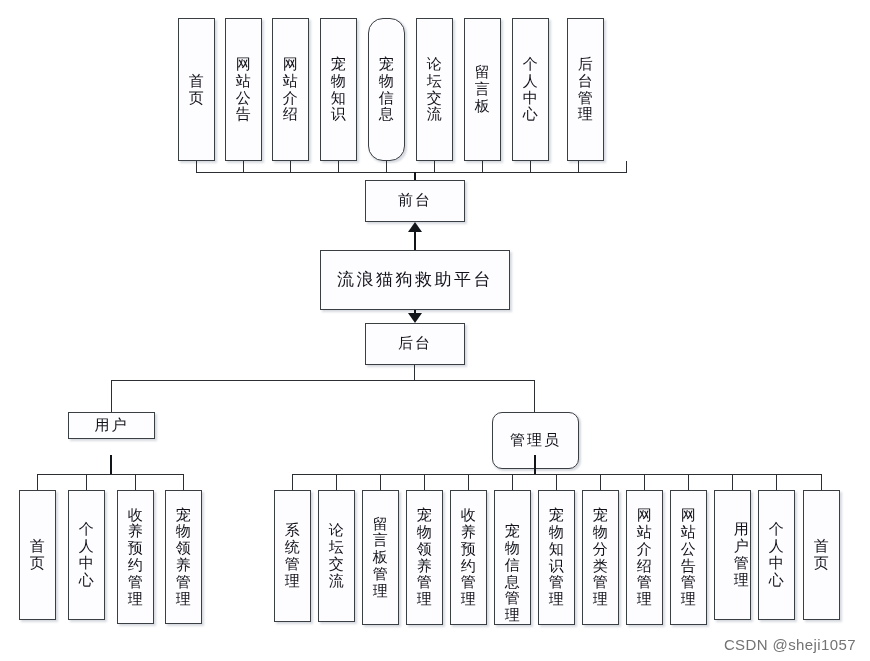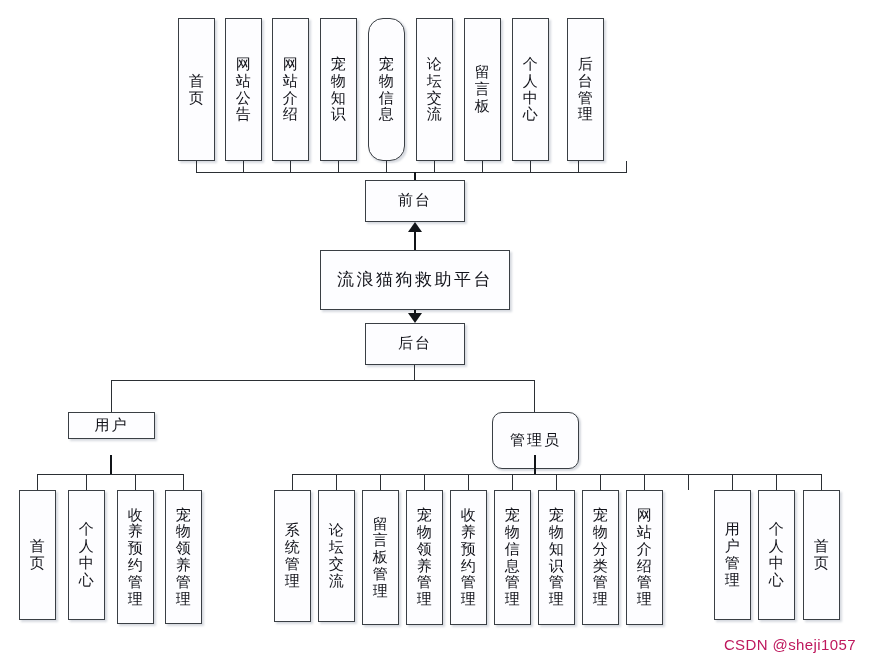"网站公告管理" div.node { html: none -> <div> <span>网站公告管理</span> </div> }
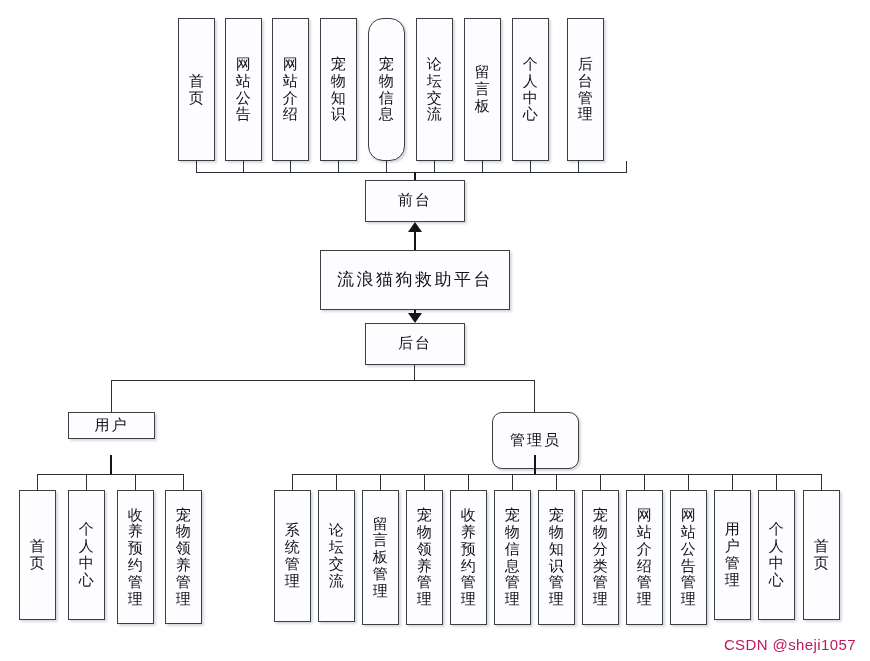"宠物信息管理" div.node { align-items: none -> flex-end }
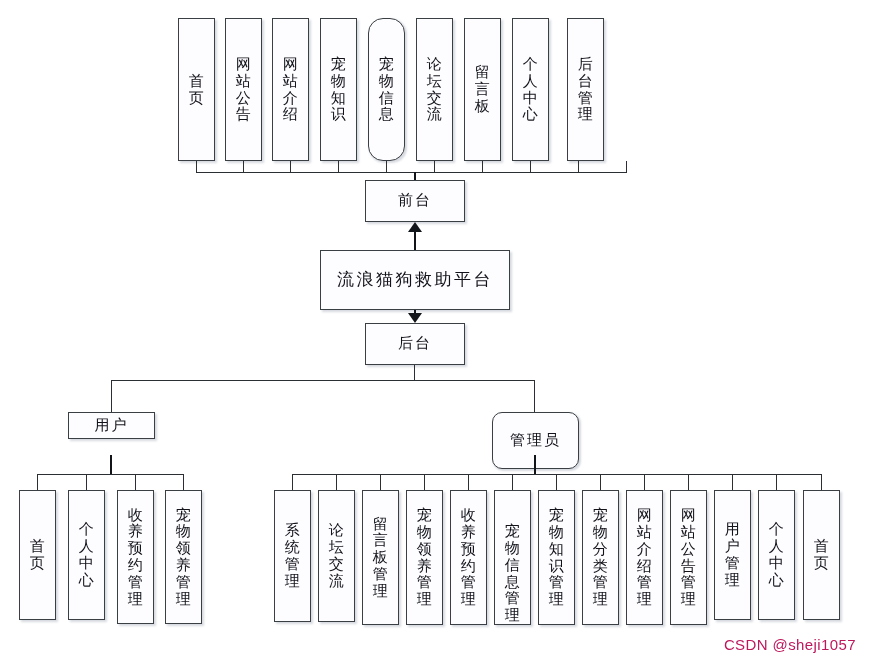"用户管理" div.node { justify-content: none -> flex-end }
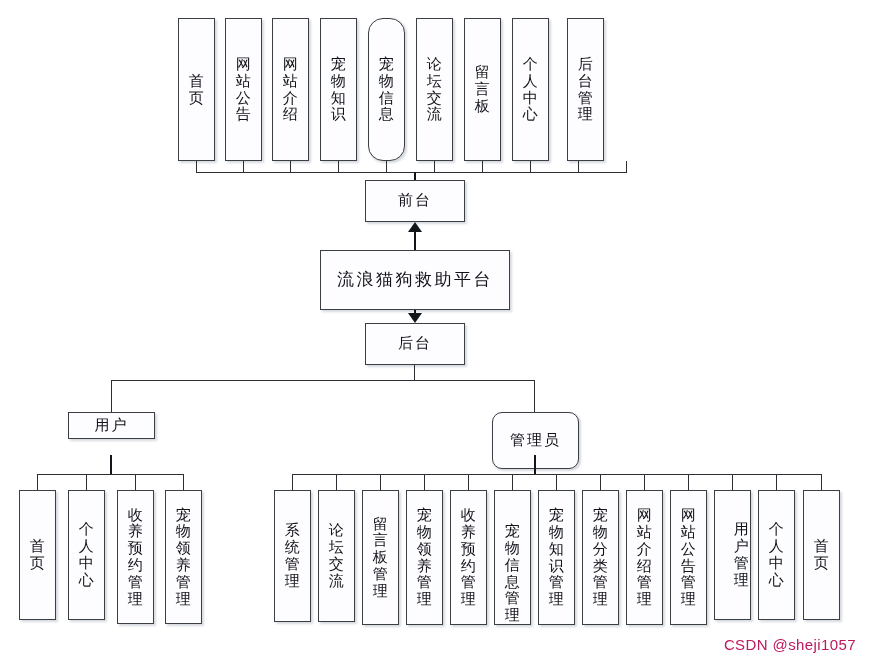"CSDN @sheji1057" .watermark { color: #be185d -> #737373 }
